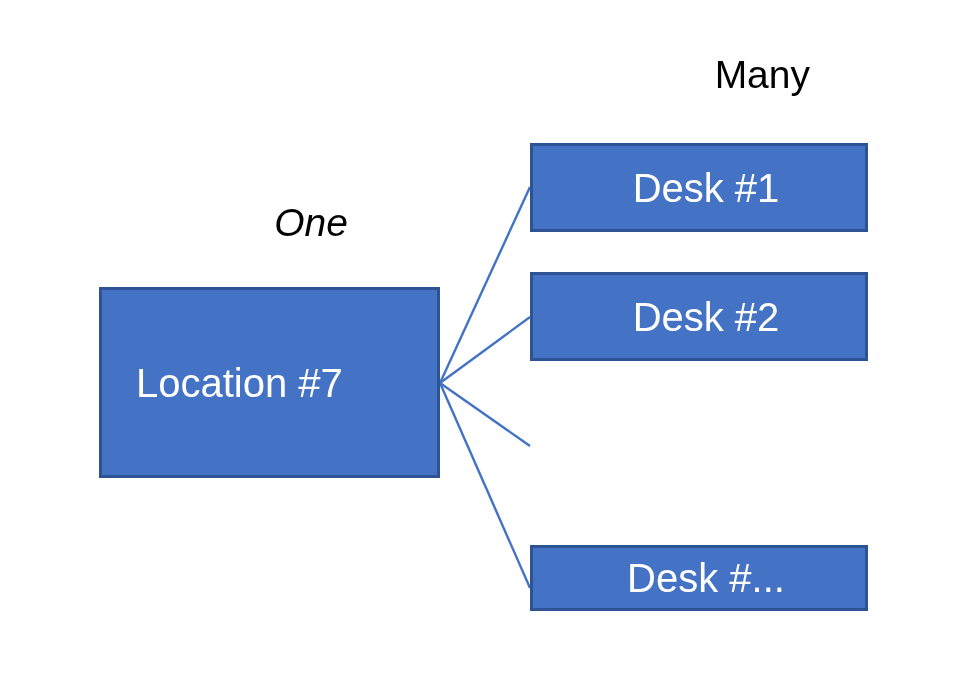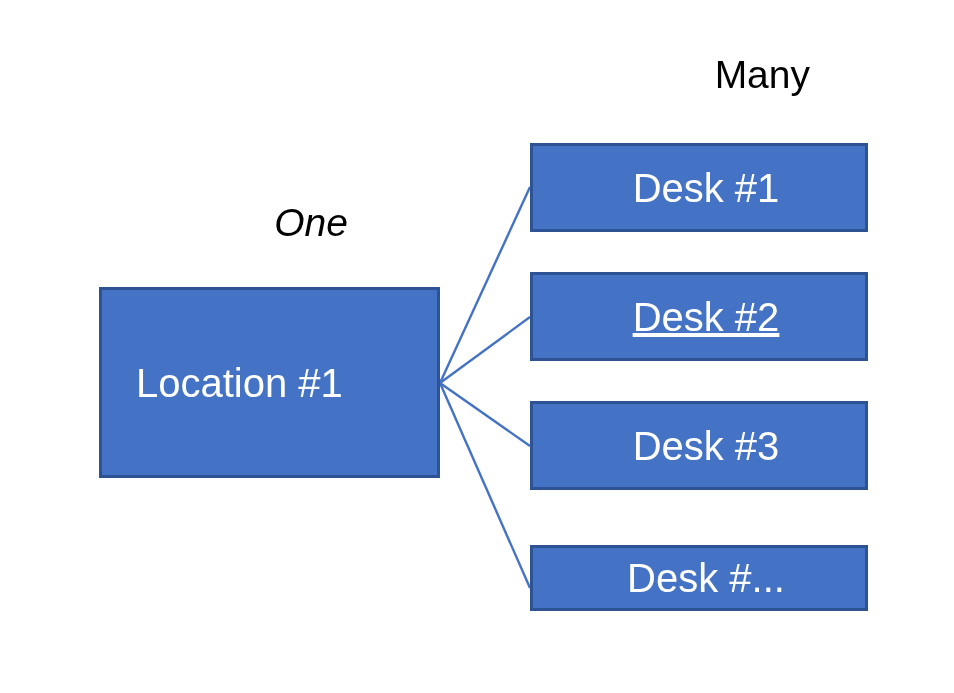"Desk #2" #box-desk-2 { text-decoration: underline -> none }
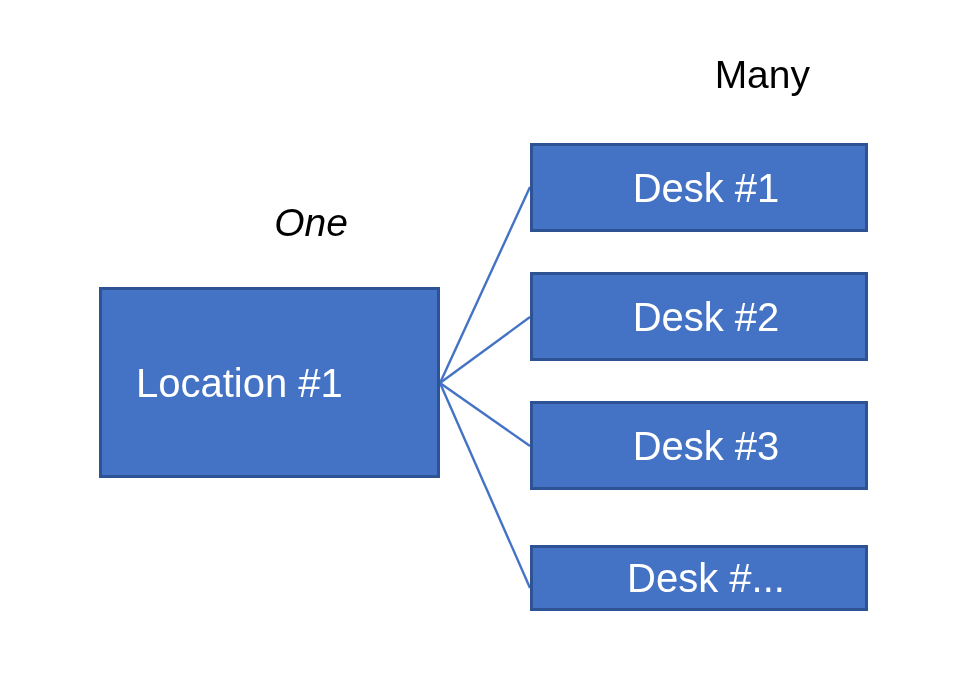"Location #1" span { text: 1 -> 7 }
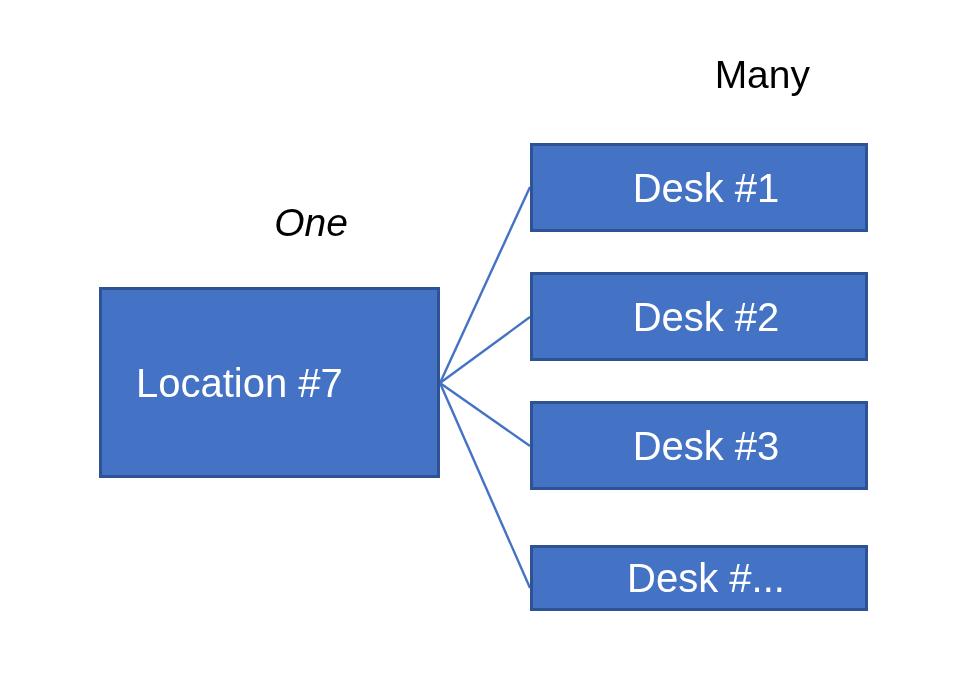"Desk #3" div.entity-box { html: <div> <span>Desk #3</span> </div> -> none }
